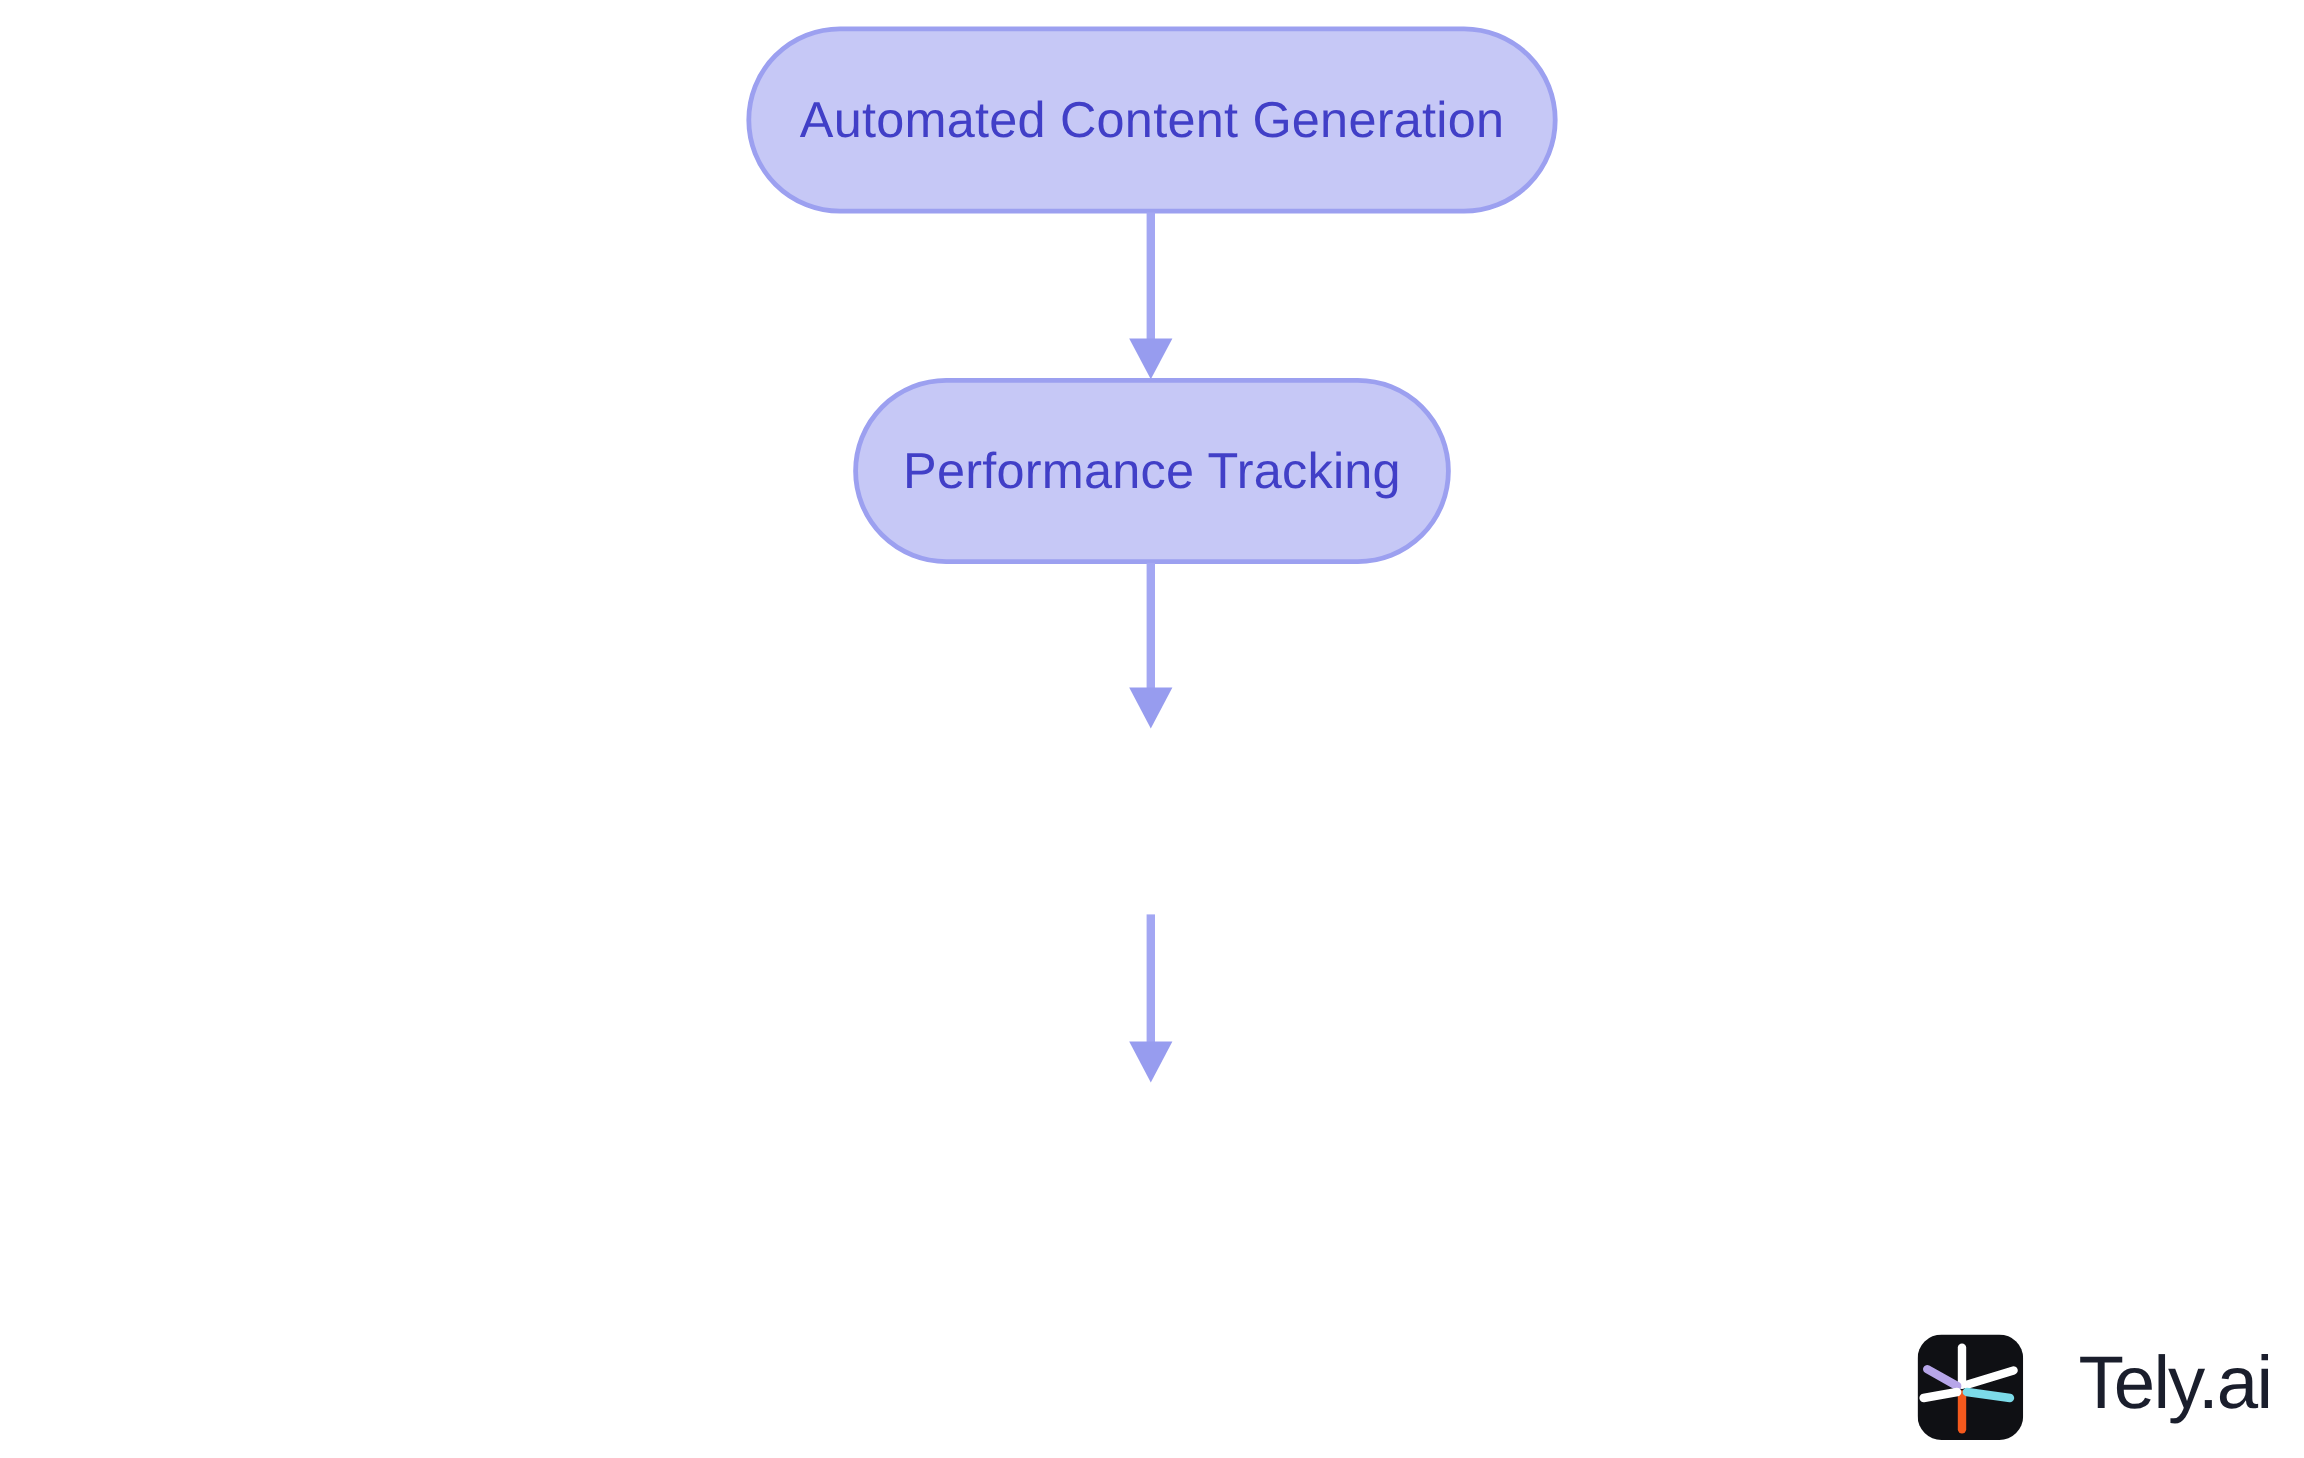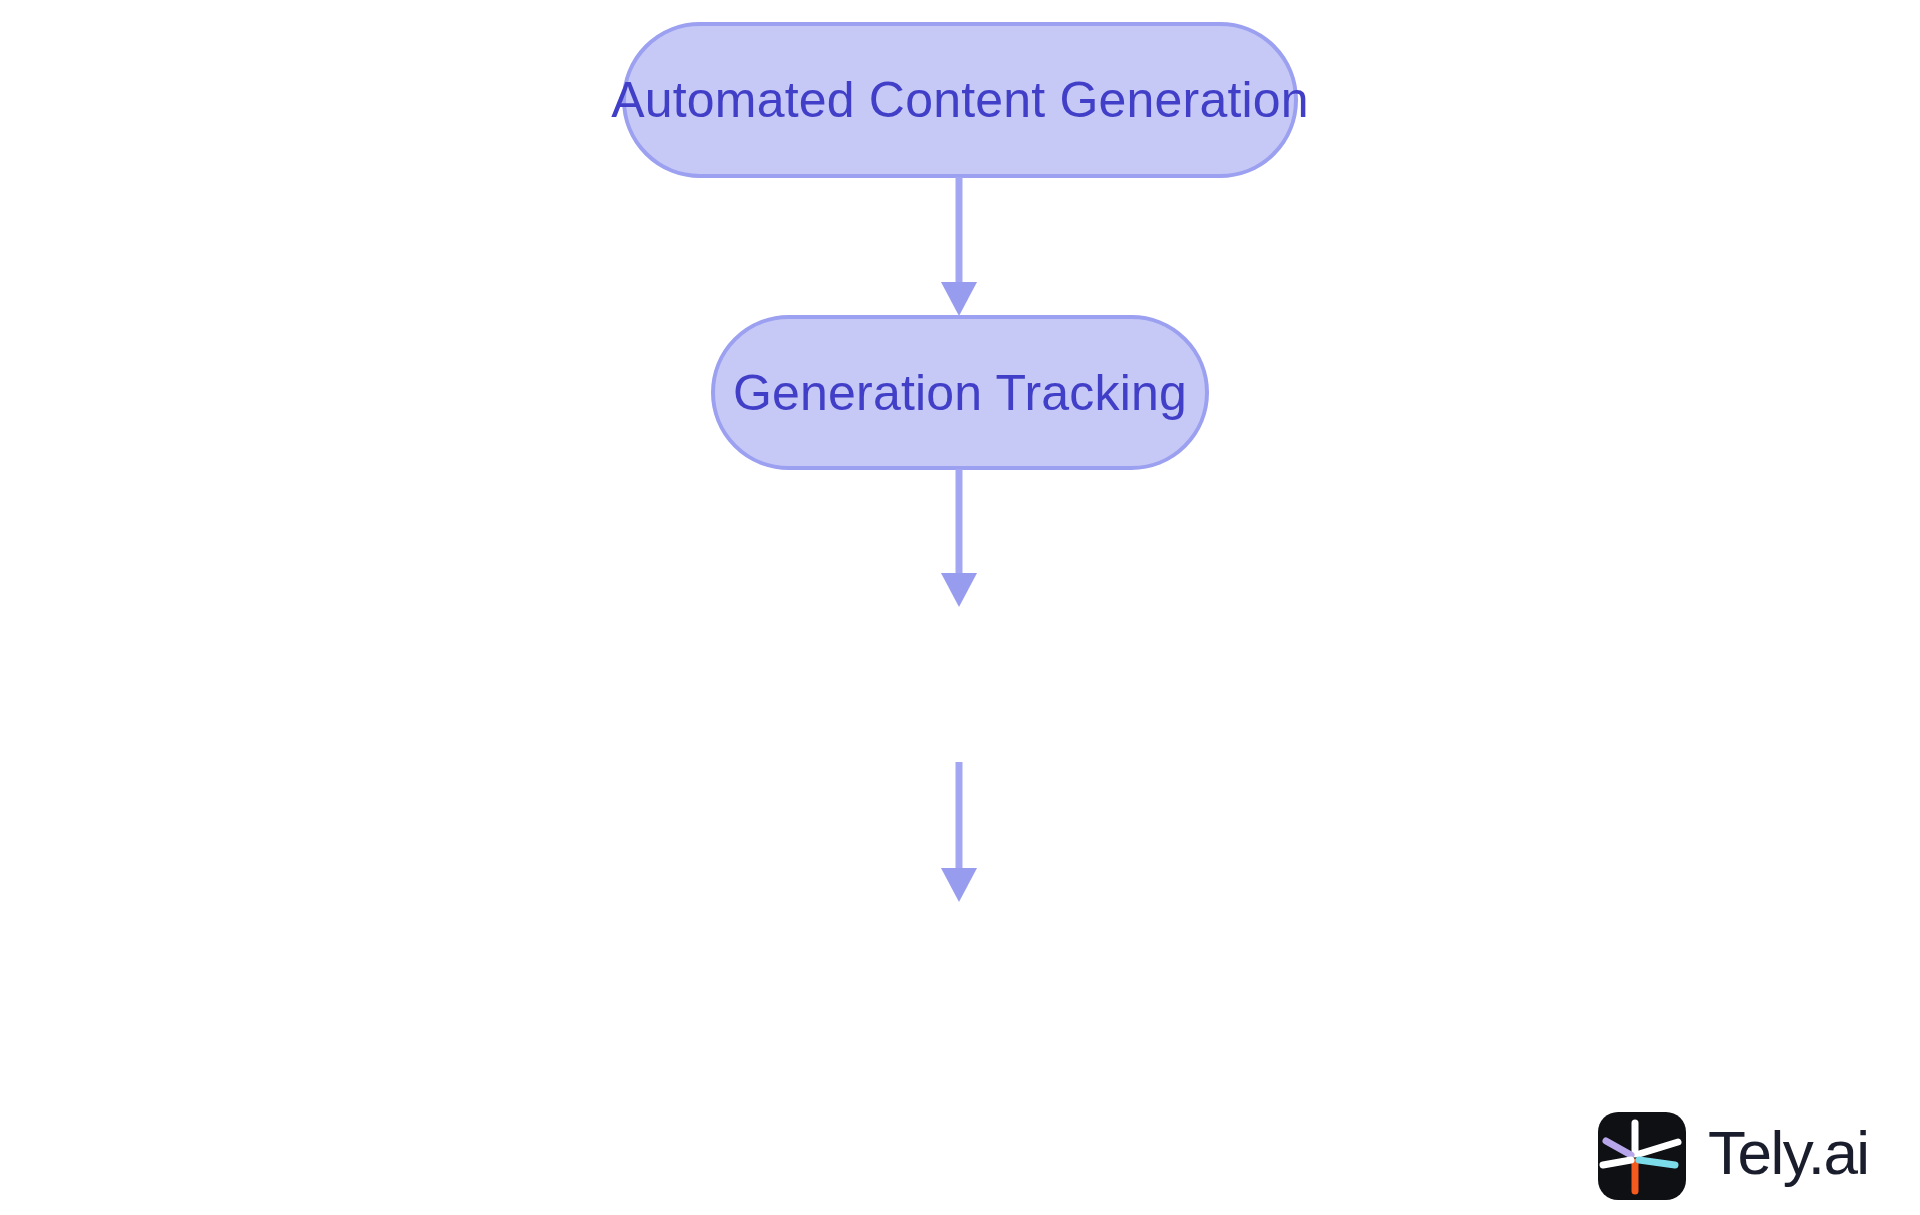"Automated Content Generation" .node-label { font-size: 50px -> 42px }
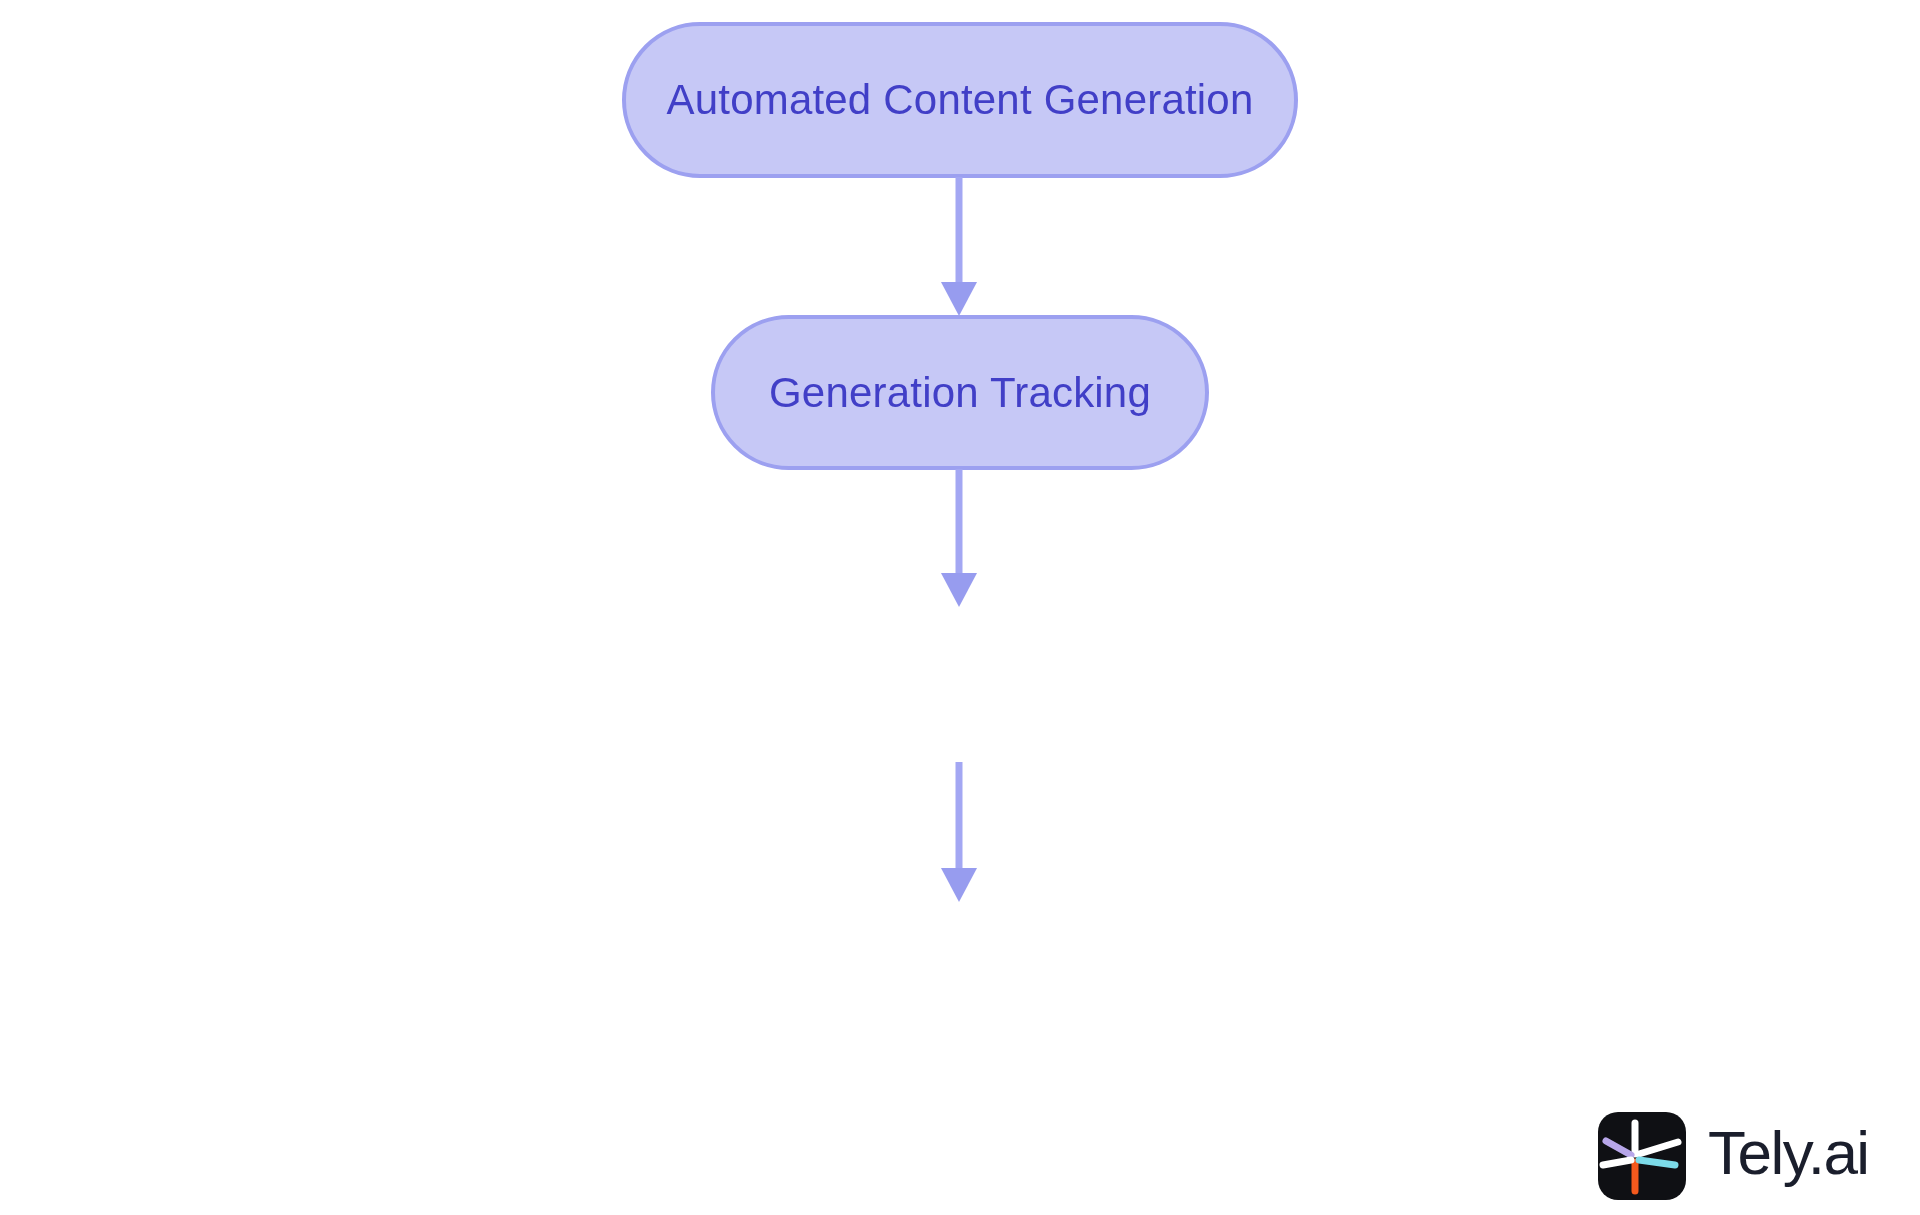"Generation Tracking" span.node-label { text: Generation -> Performance }
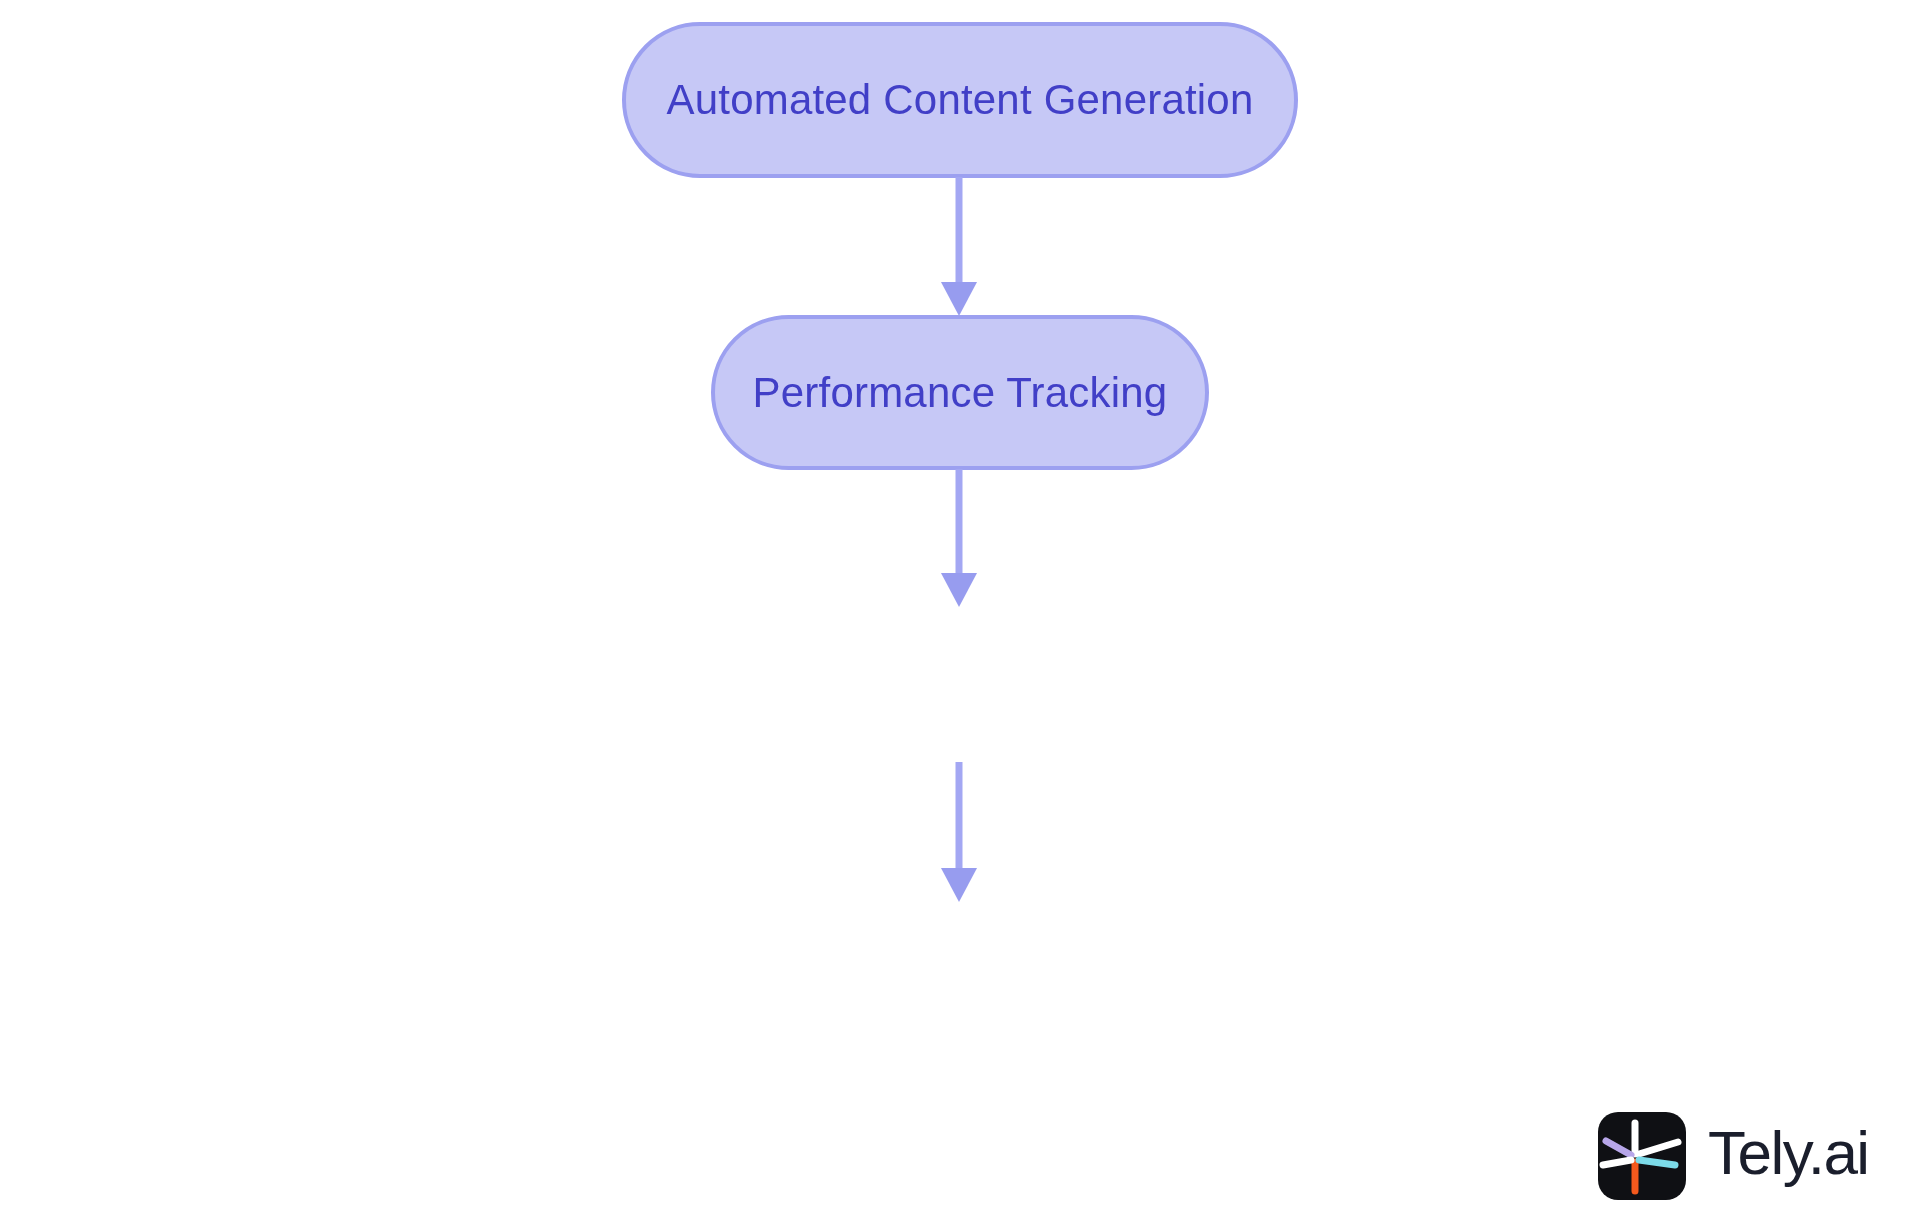"Tely.ai" .logo-text { margin-left: none -> 24px }
